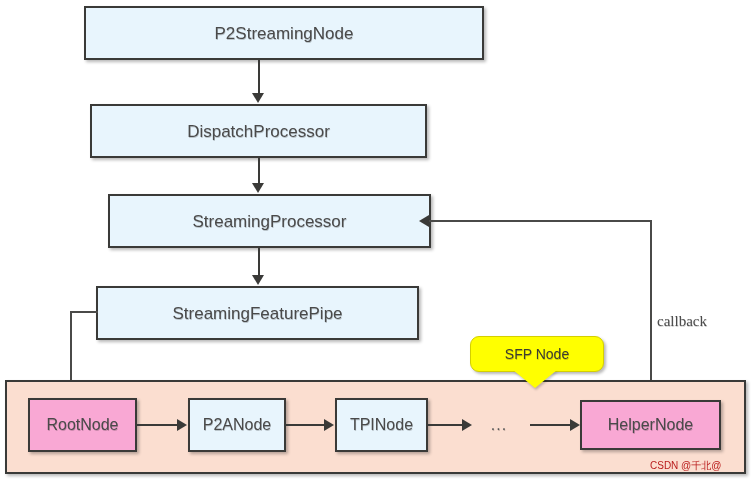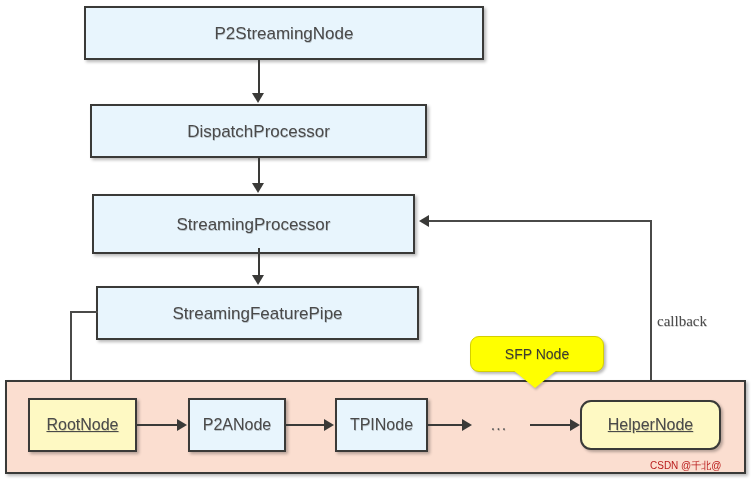"StreamingProcessor" div.box { height: 60px -> 54px; left: 92px -> 108px }
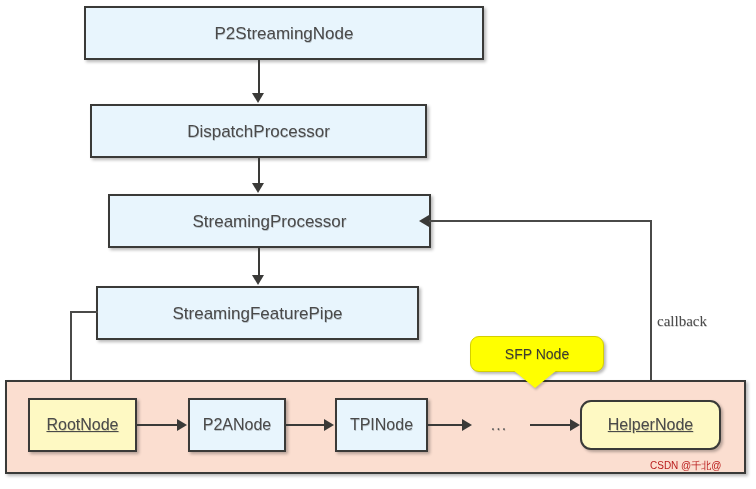"RootNode" .box-cyan { background: #fef9c3 -> #f9a8d4; text-decoration: underline -> none }
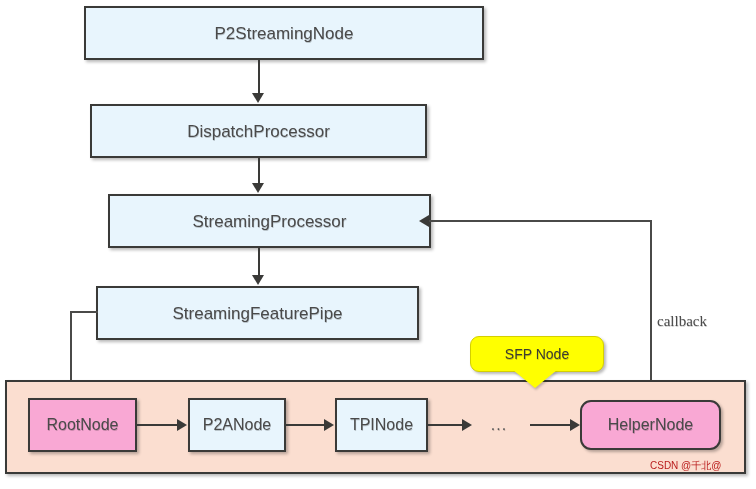"HelperNode" div.box { border-radius: 11px -> none }
